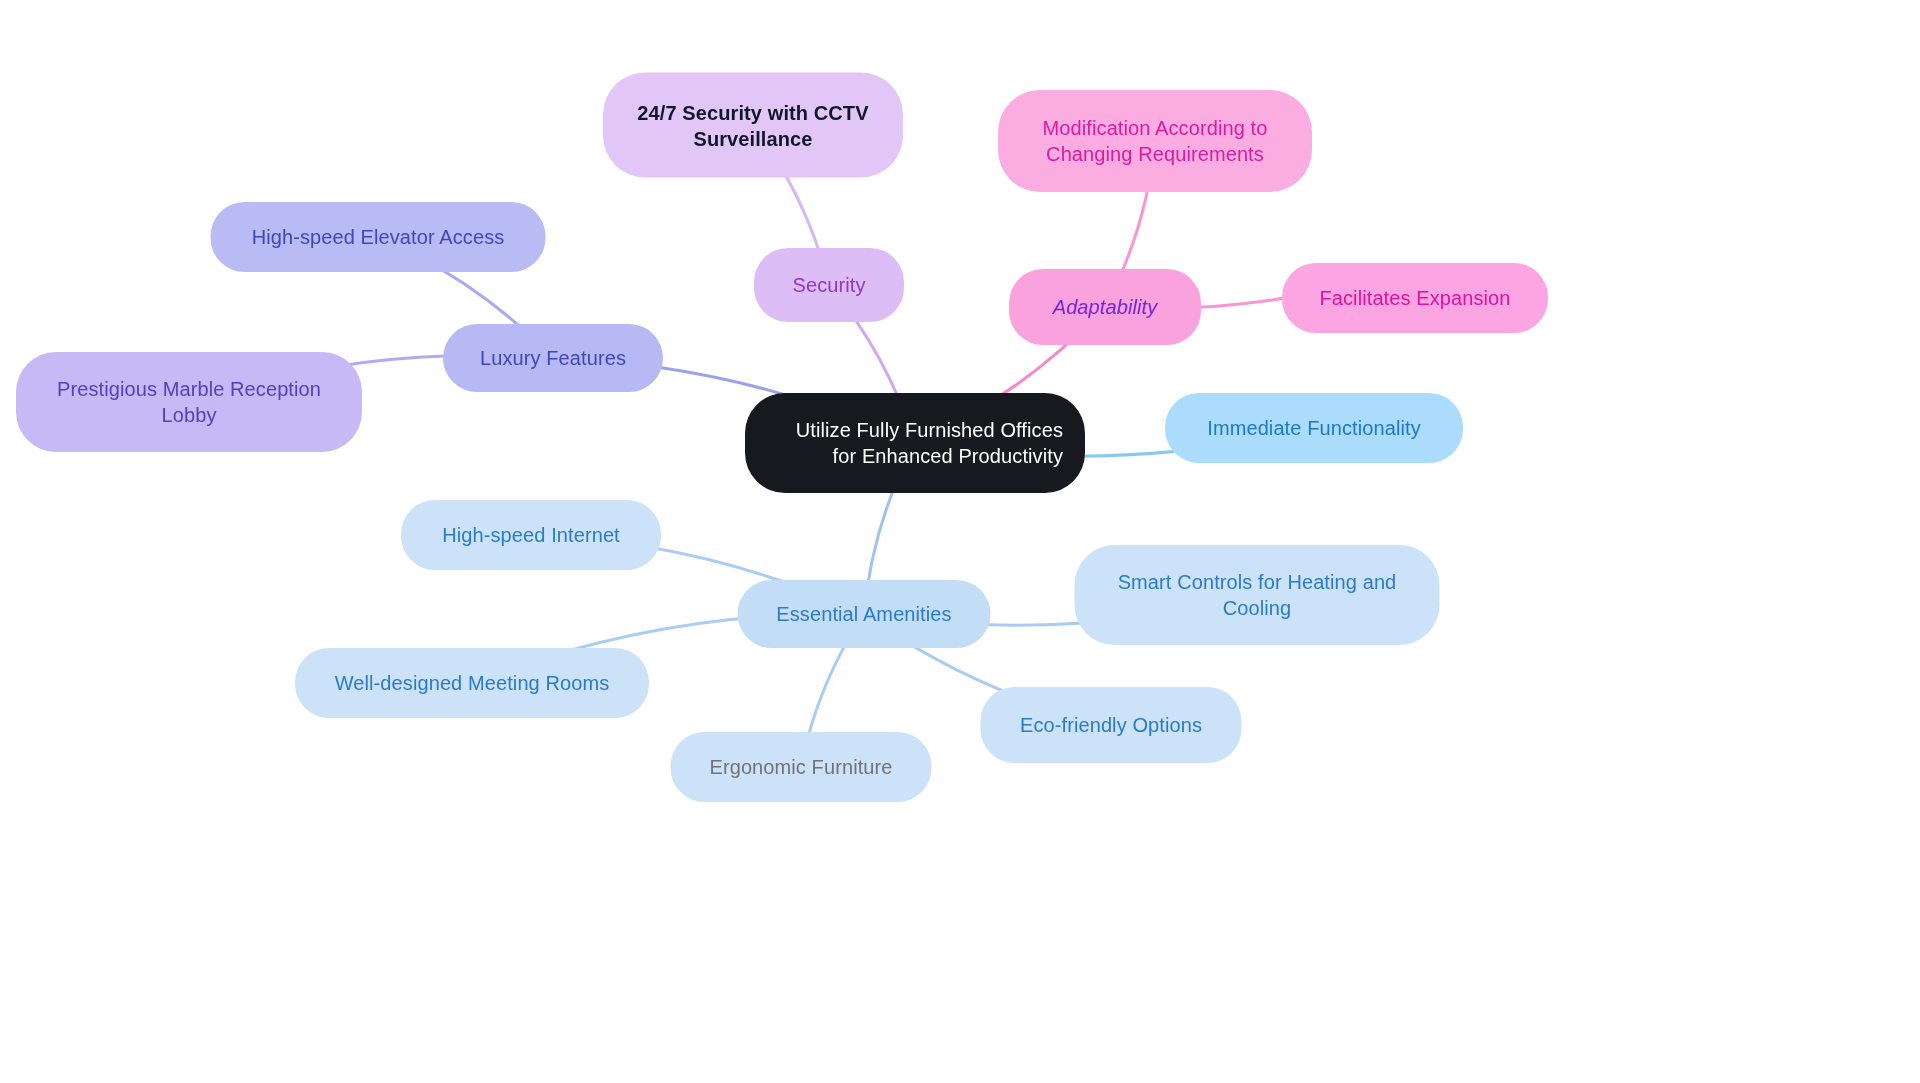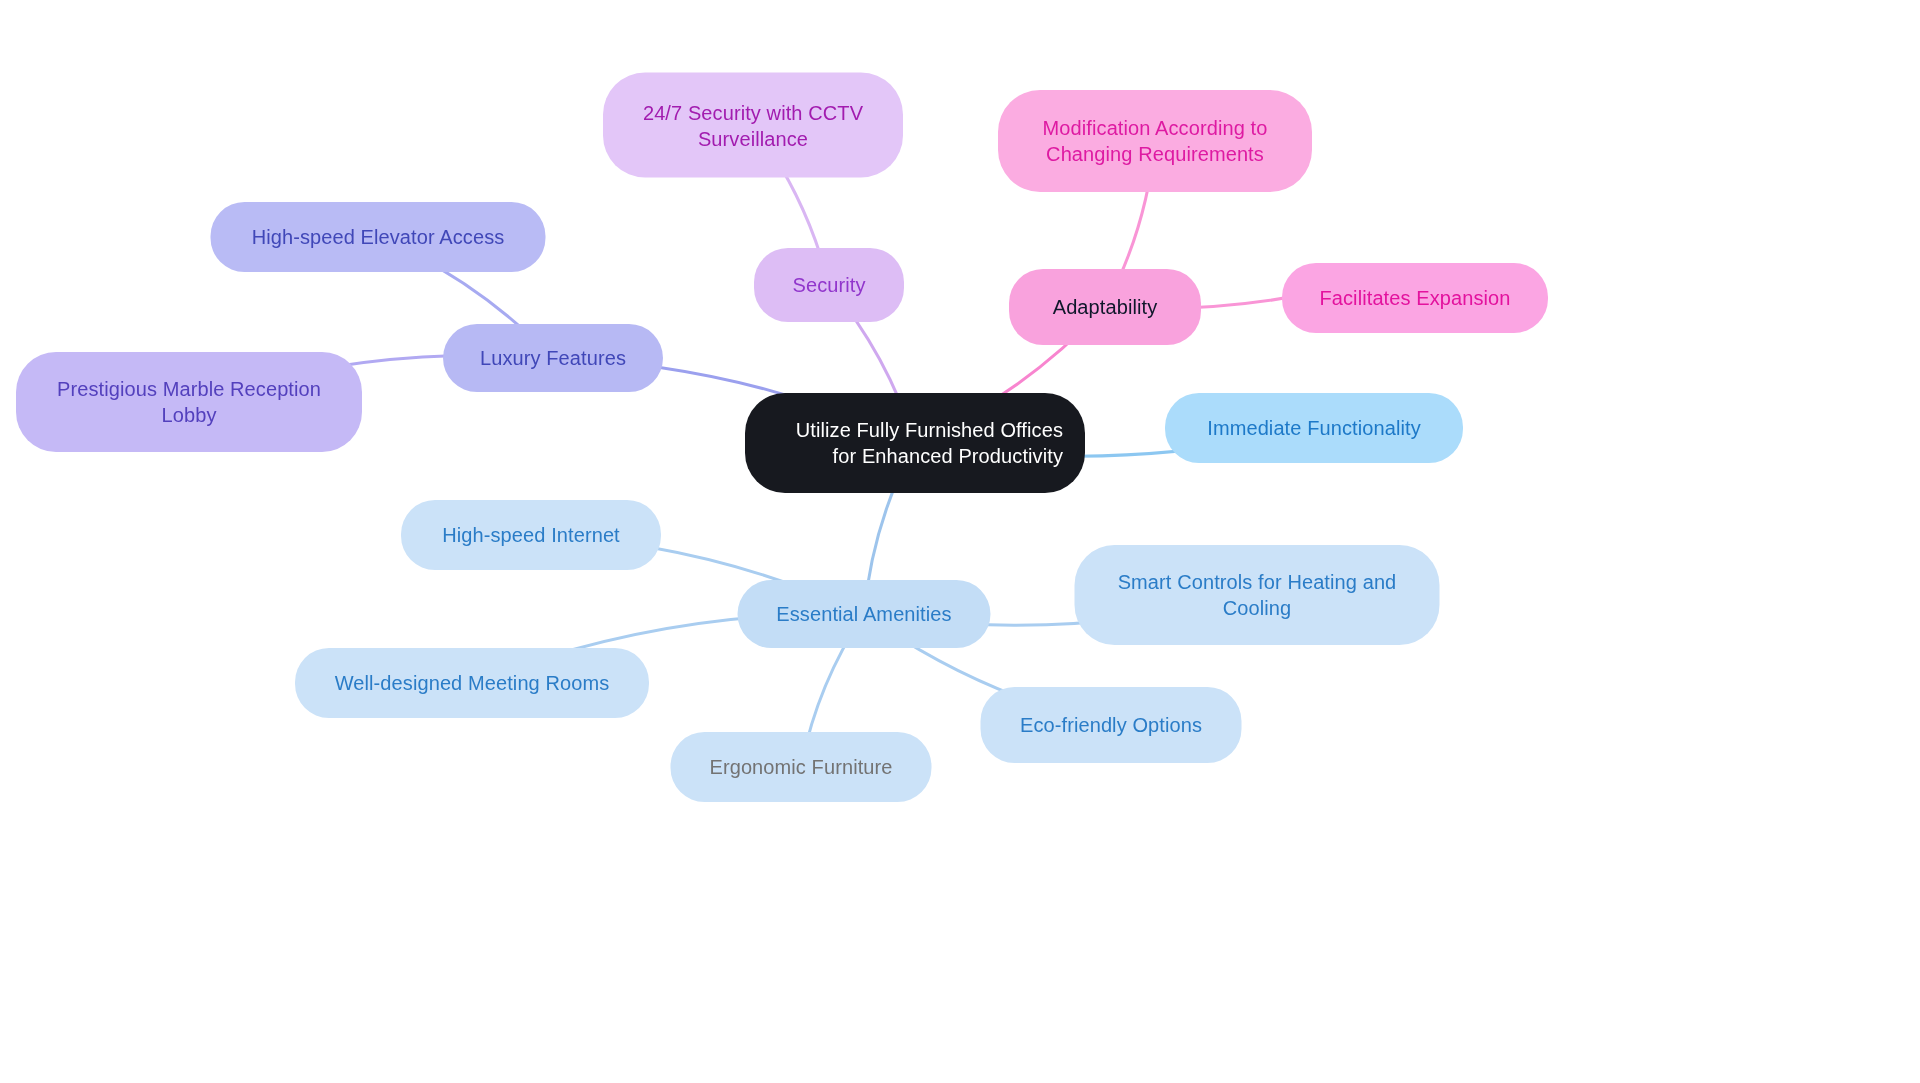"24/7 Security with CCTV Surveillance" div.node { color: #a21caf -> #0f172a; font-weight: none -> bold }
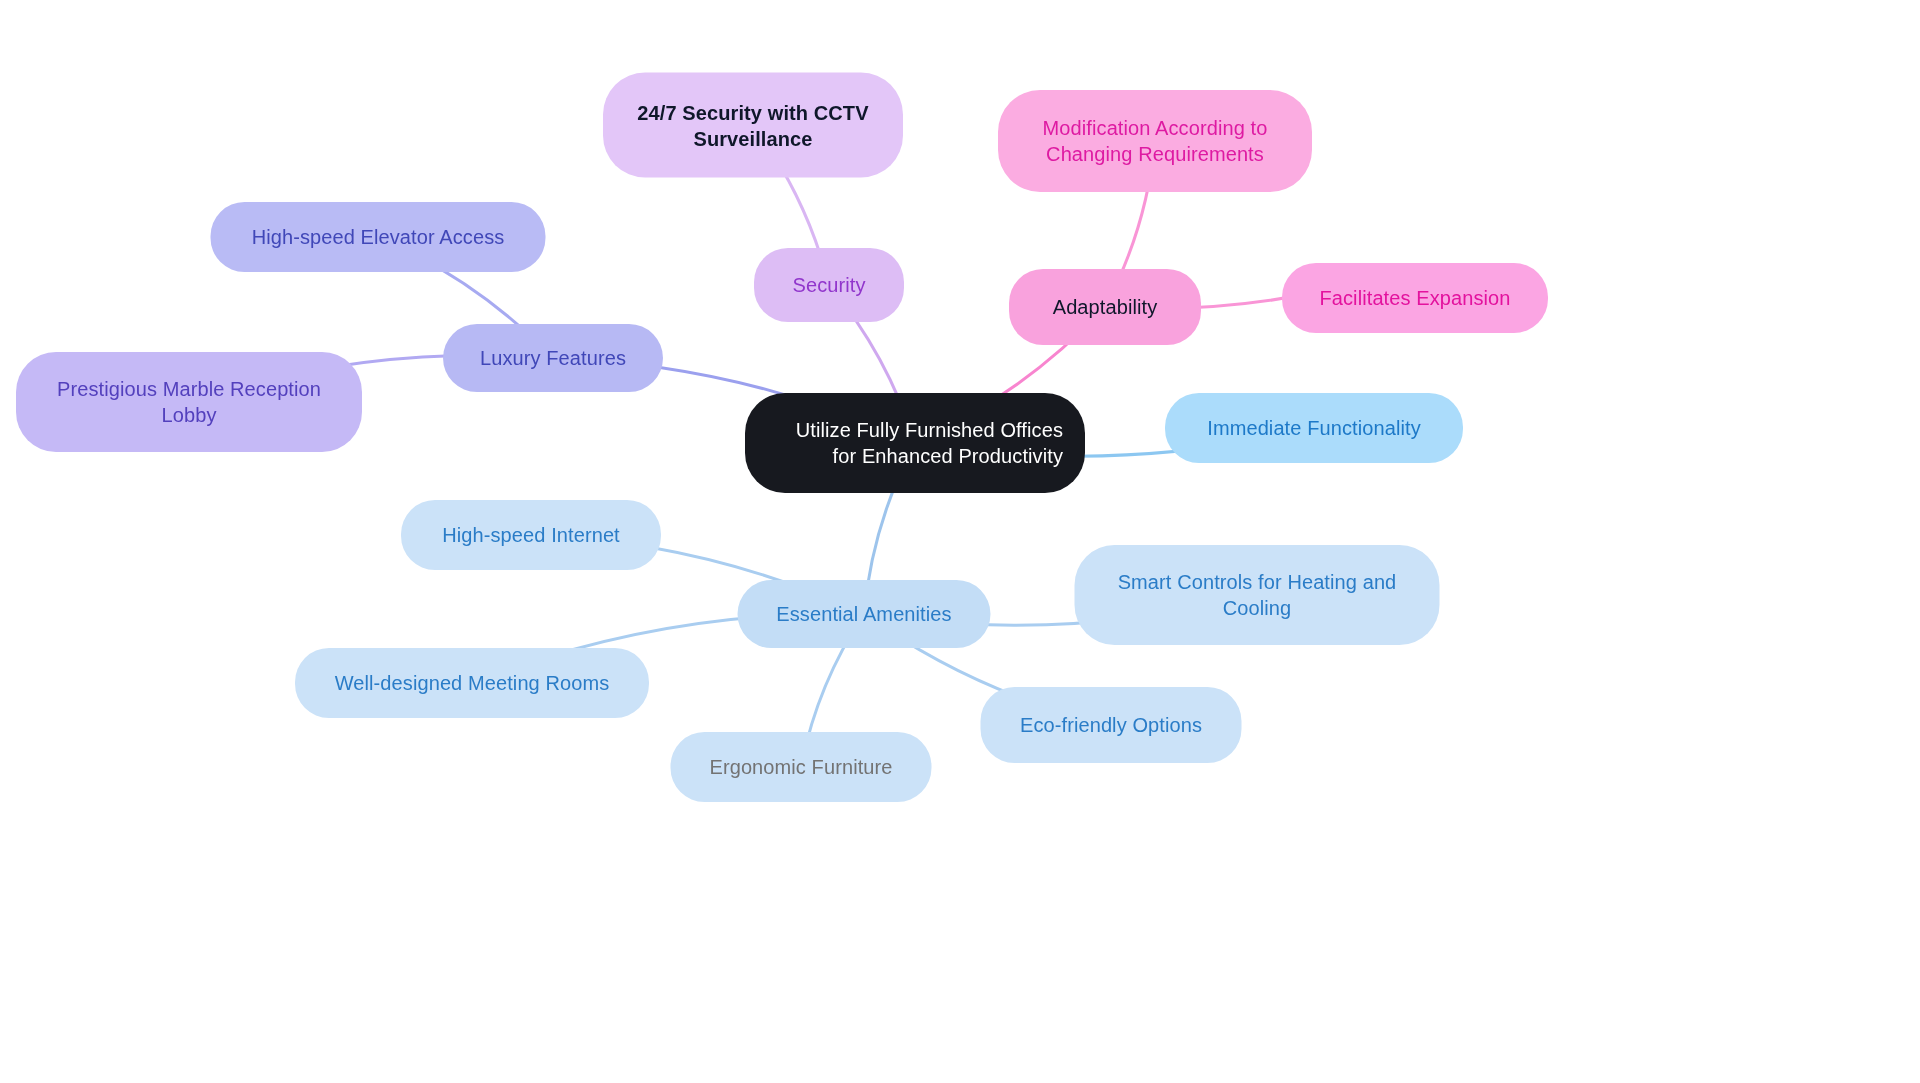"Adaptability" div.node { color: #0f172a -> #6d28d9; font-style: none -> italic }
